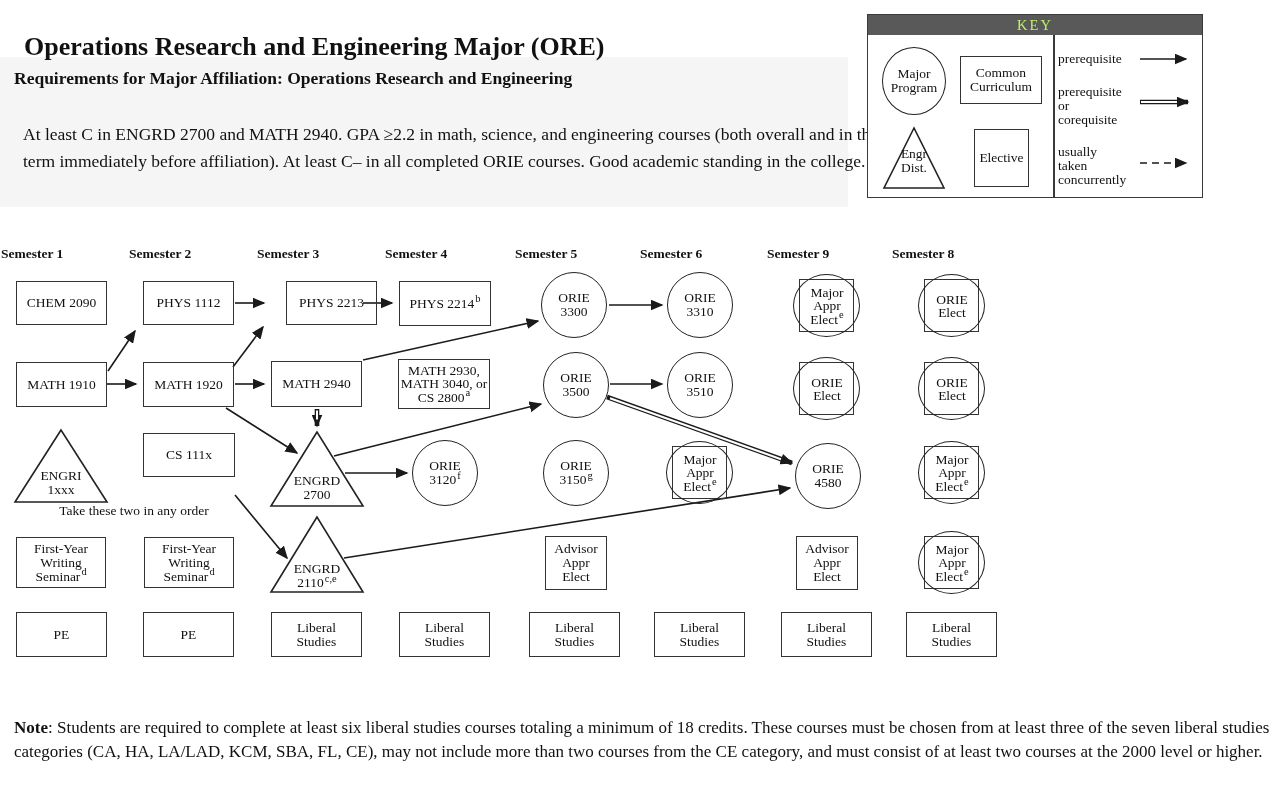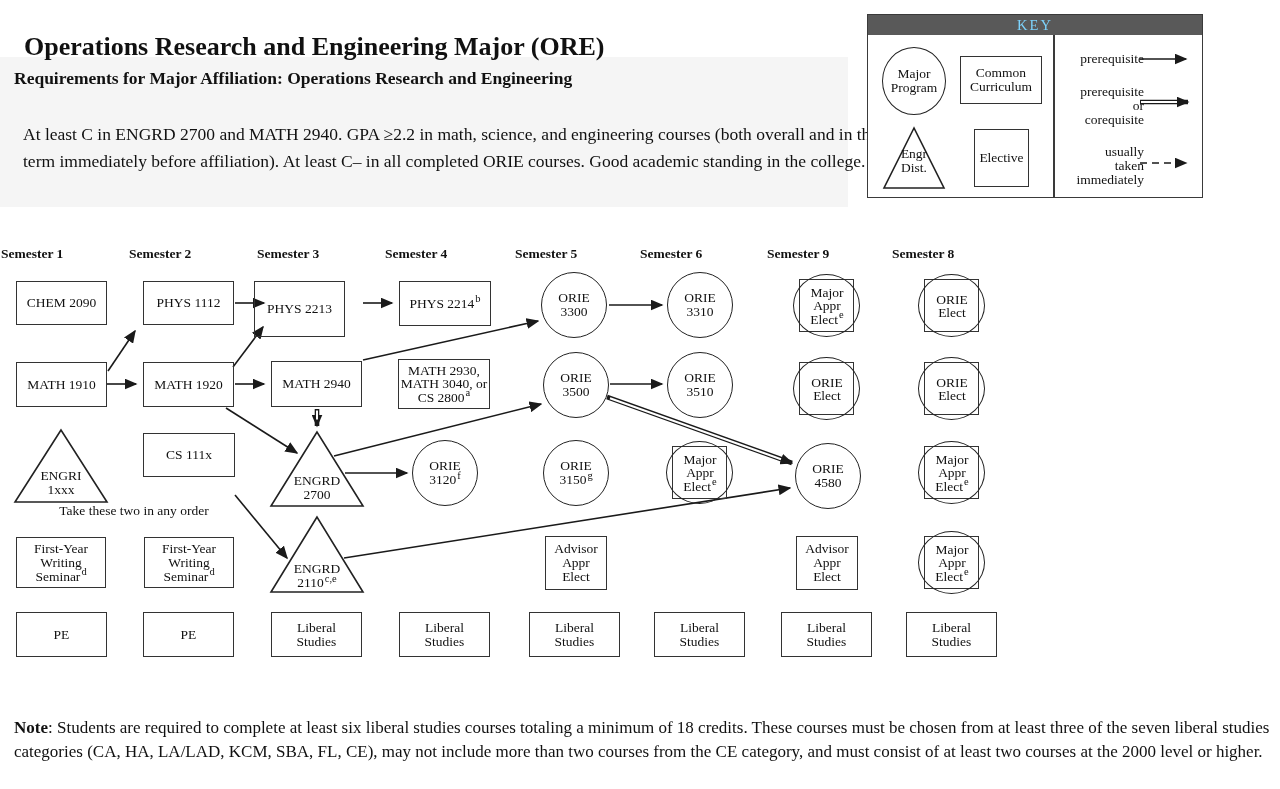"KEY" .key-hd { color: #7dd3fc -> #bef264 }
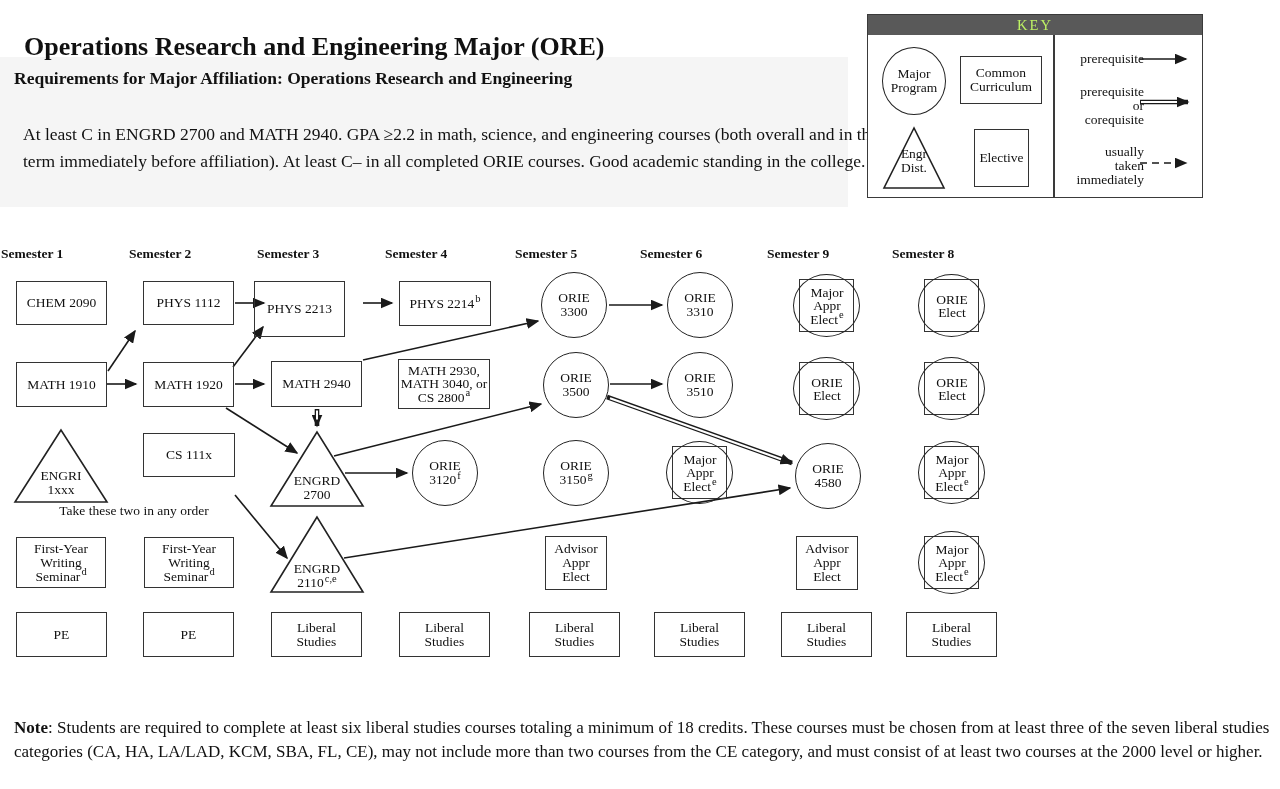"prerequisite" .key-lab { text-align: right -> left }
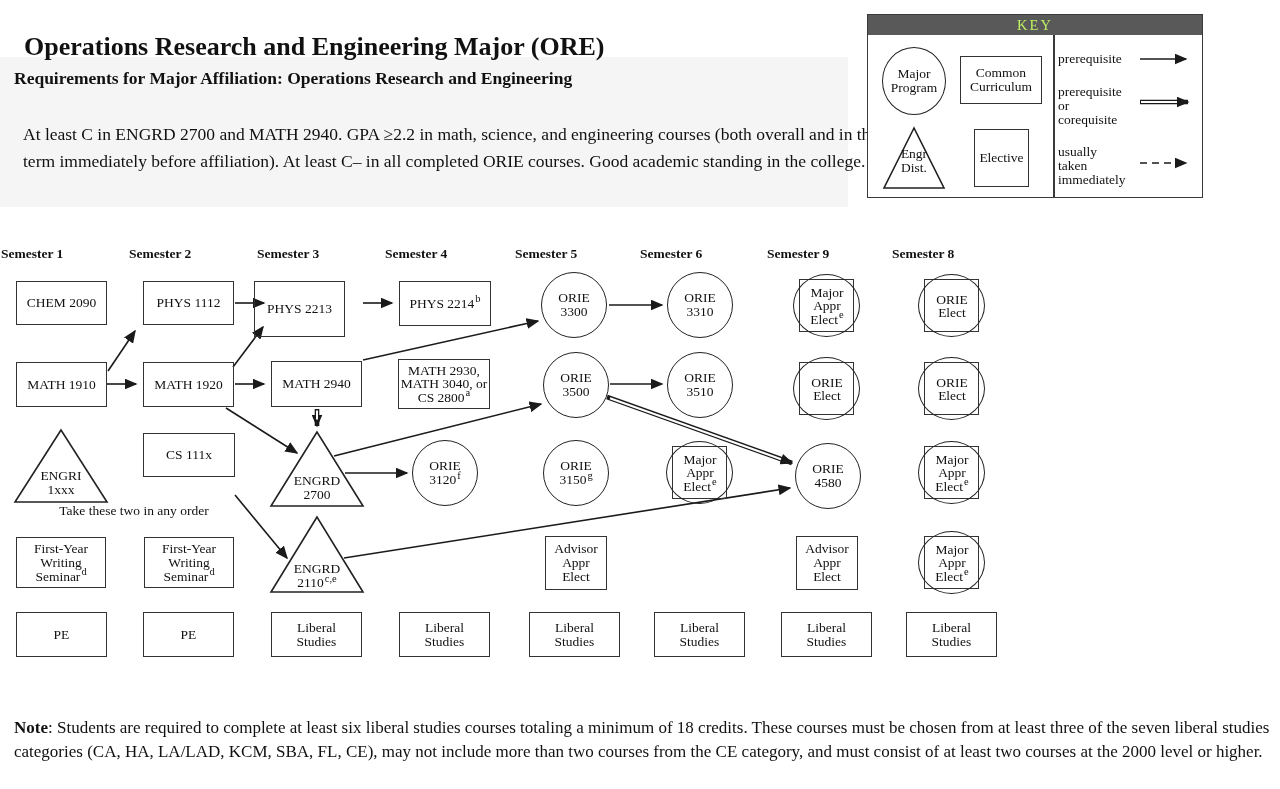"immediately" span.ln { text: immediately -> concurrently }
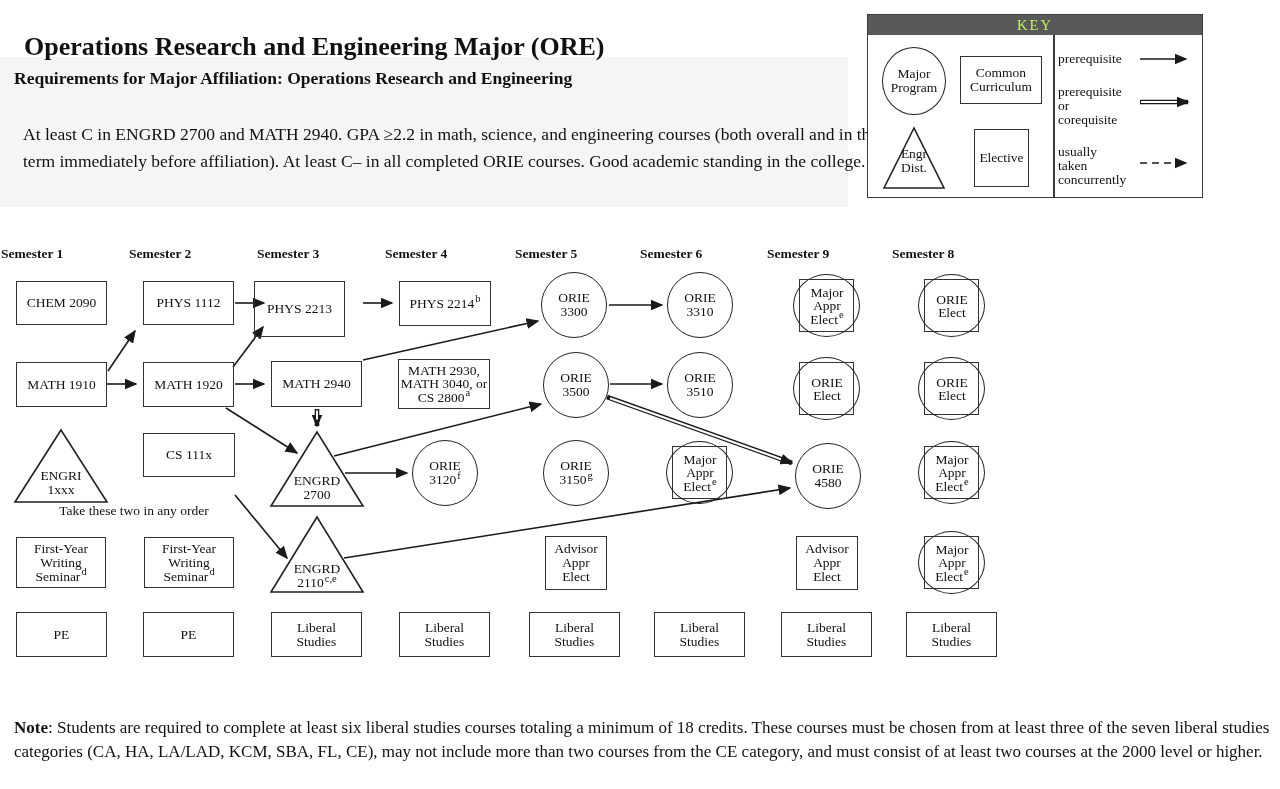"PHYS 2213" div.nd { height: 56px -> 44px; left: 254px -> 286px }
